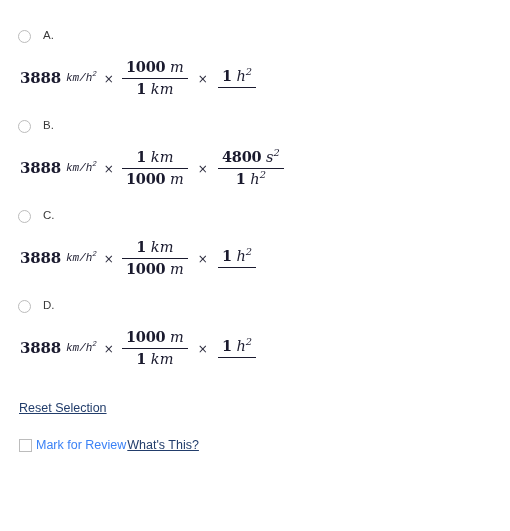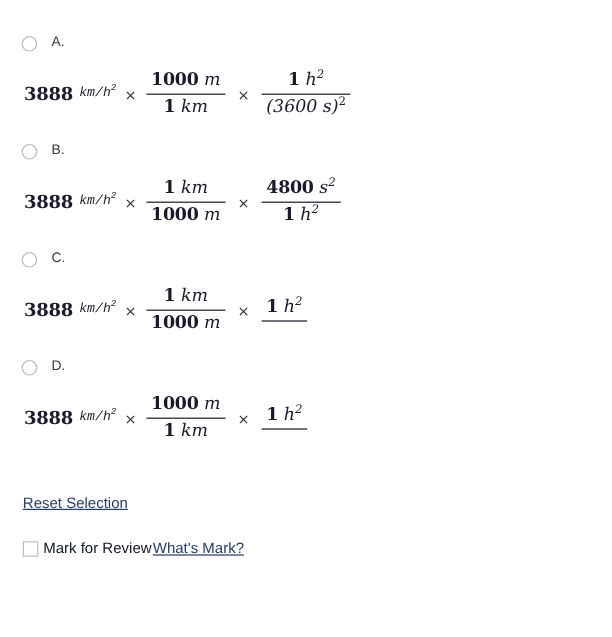"(3600 s)2" span.den { html: <span><span>(3600 s)</span><sup>2</sup></span> -> none }
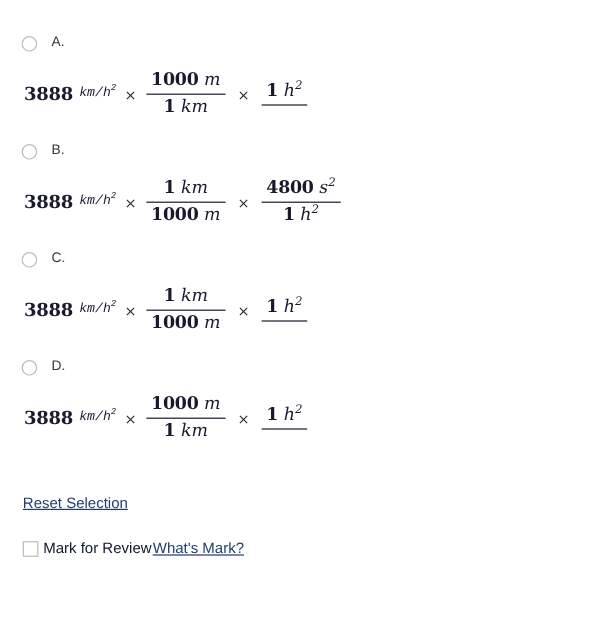"Reset Selection" .footer { margin-top: 40px -> 28px }
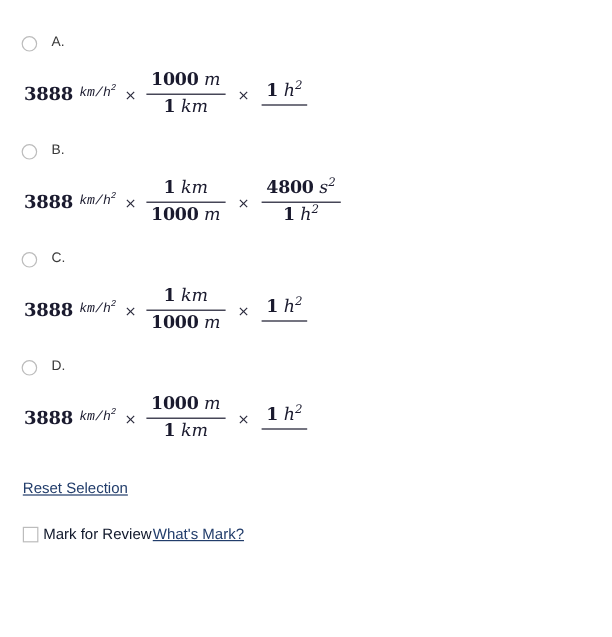"Mark for Review" .review-label { color: #0f172a -> #3b82f6 }
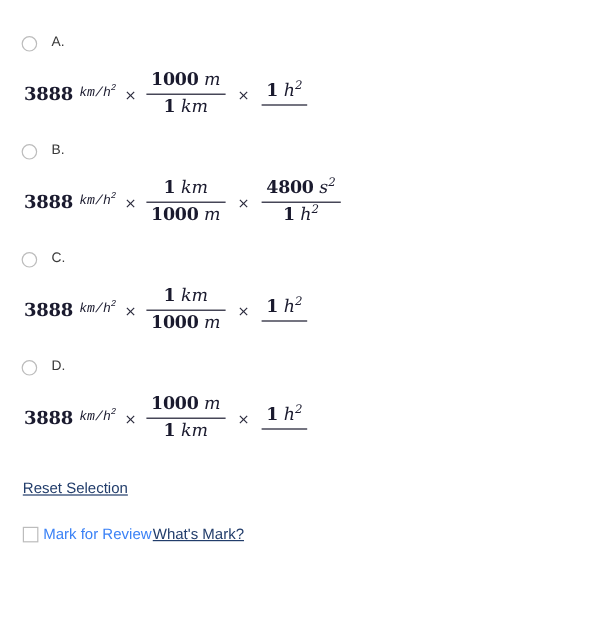"What's Mark?" span.whats-this { text: Mark -> This }
